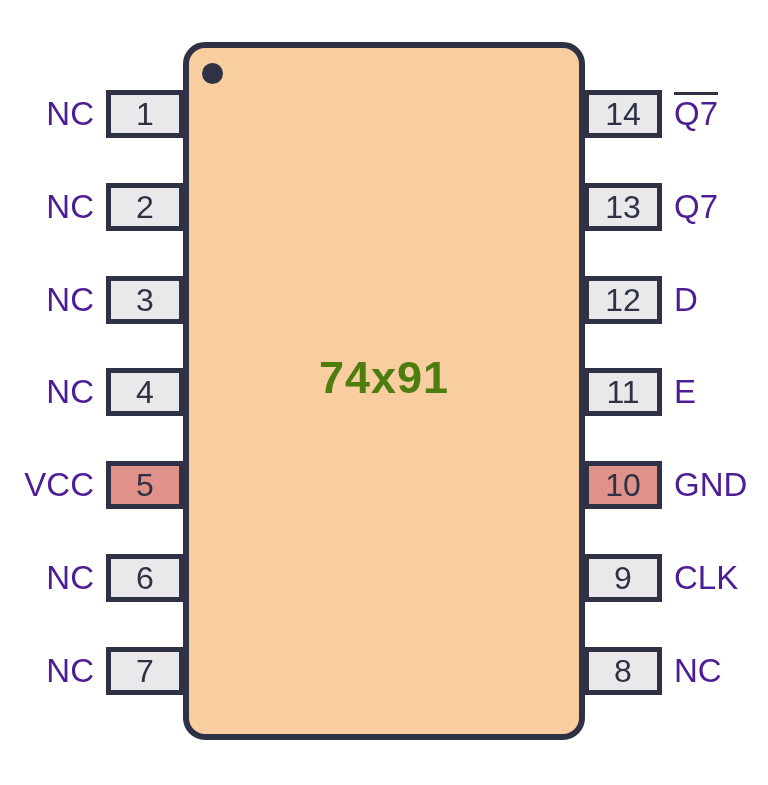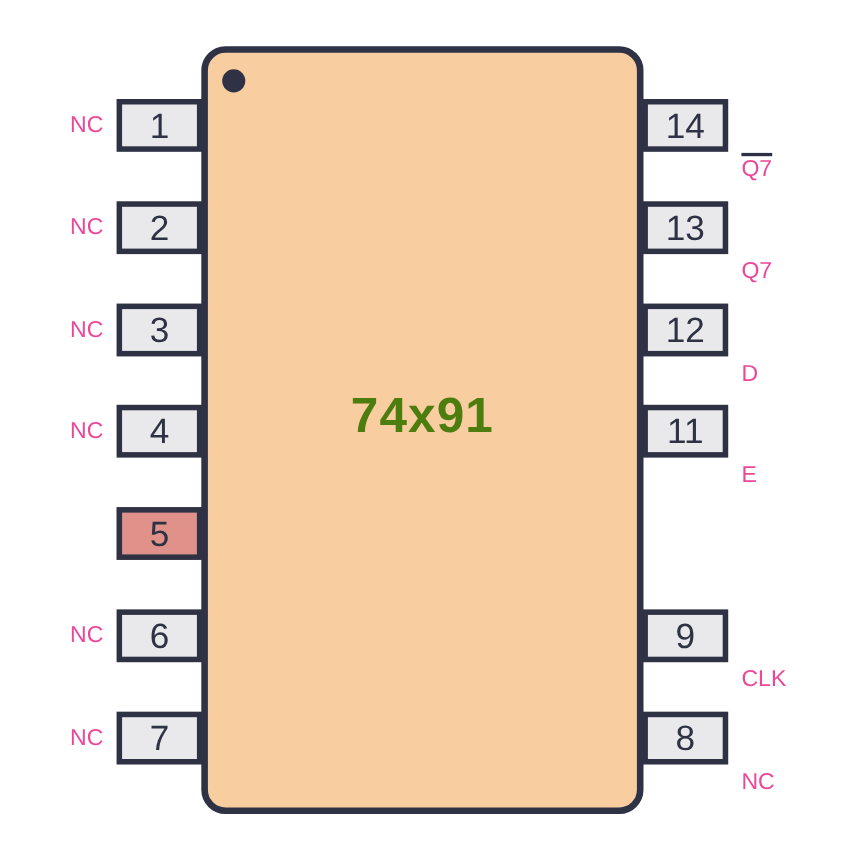"NC" .pin-label { color: #ec4899 -> #4c1d95; font-size: 21px -> 33px }
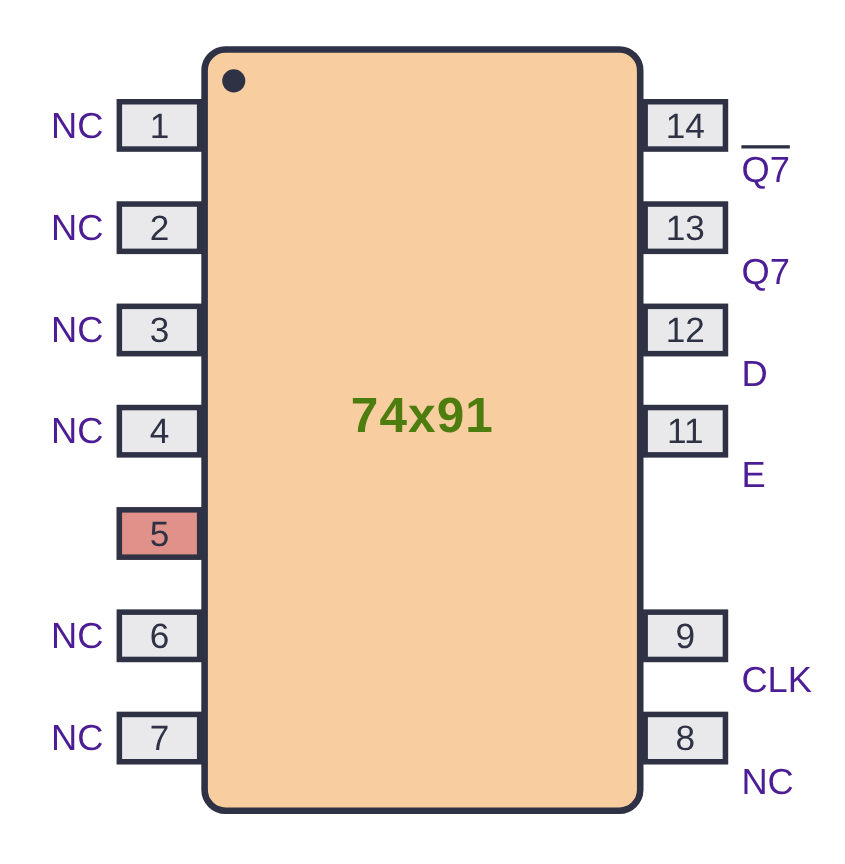"Q7" .pin-row.right .pin-label { margin-top: 40px -> none }
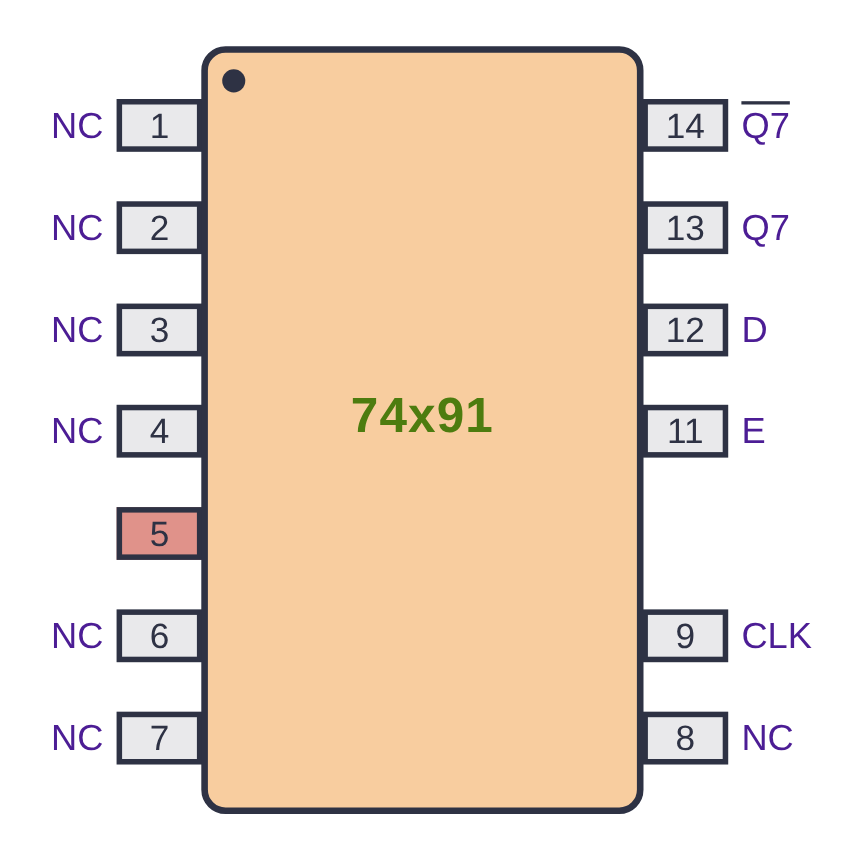"VCC" div.pin-label { html: none -> <div>VCC</div> }
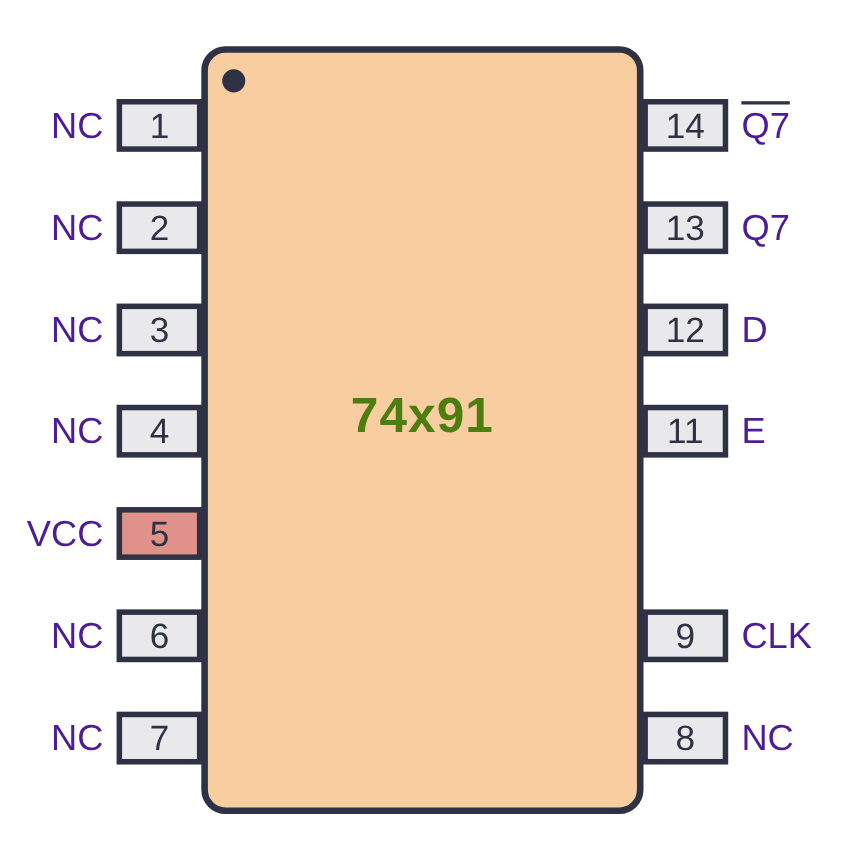"10" div.pin-box { html: none -> <div>10</div> }
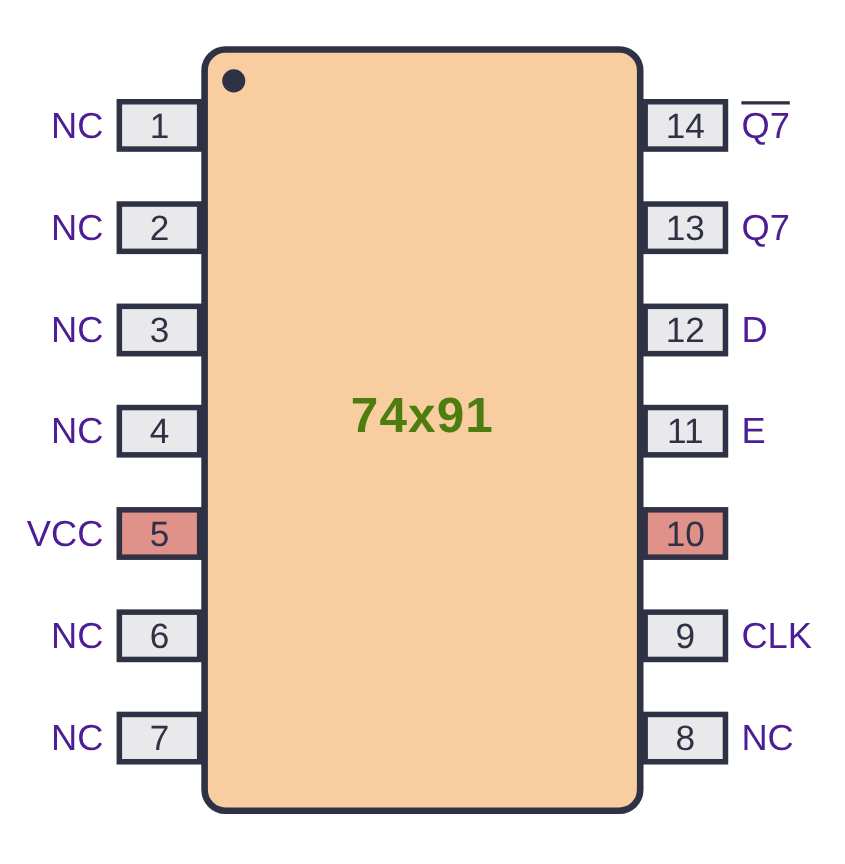"GND" div.pin-label { html: none -> <div>GND</div> }
